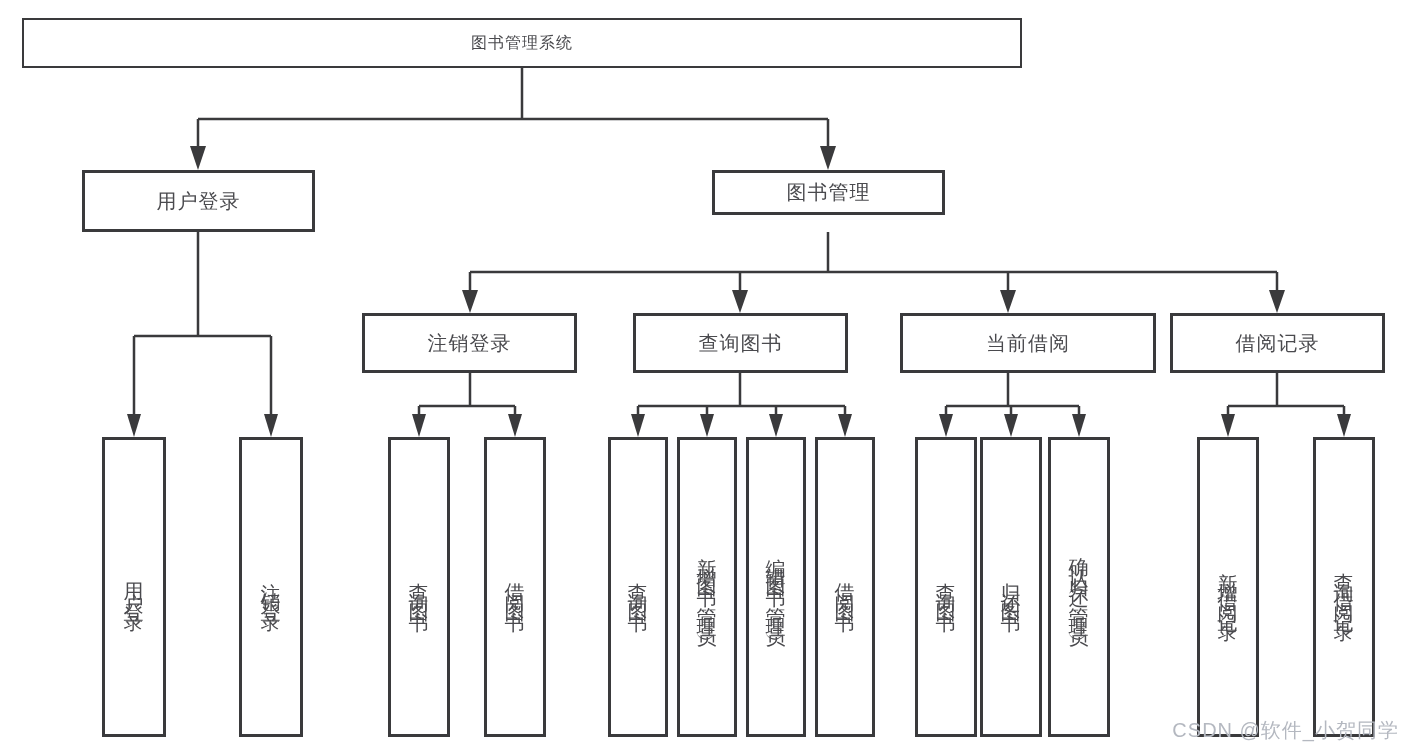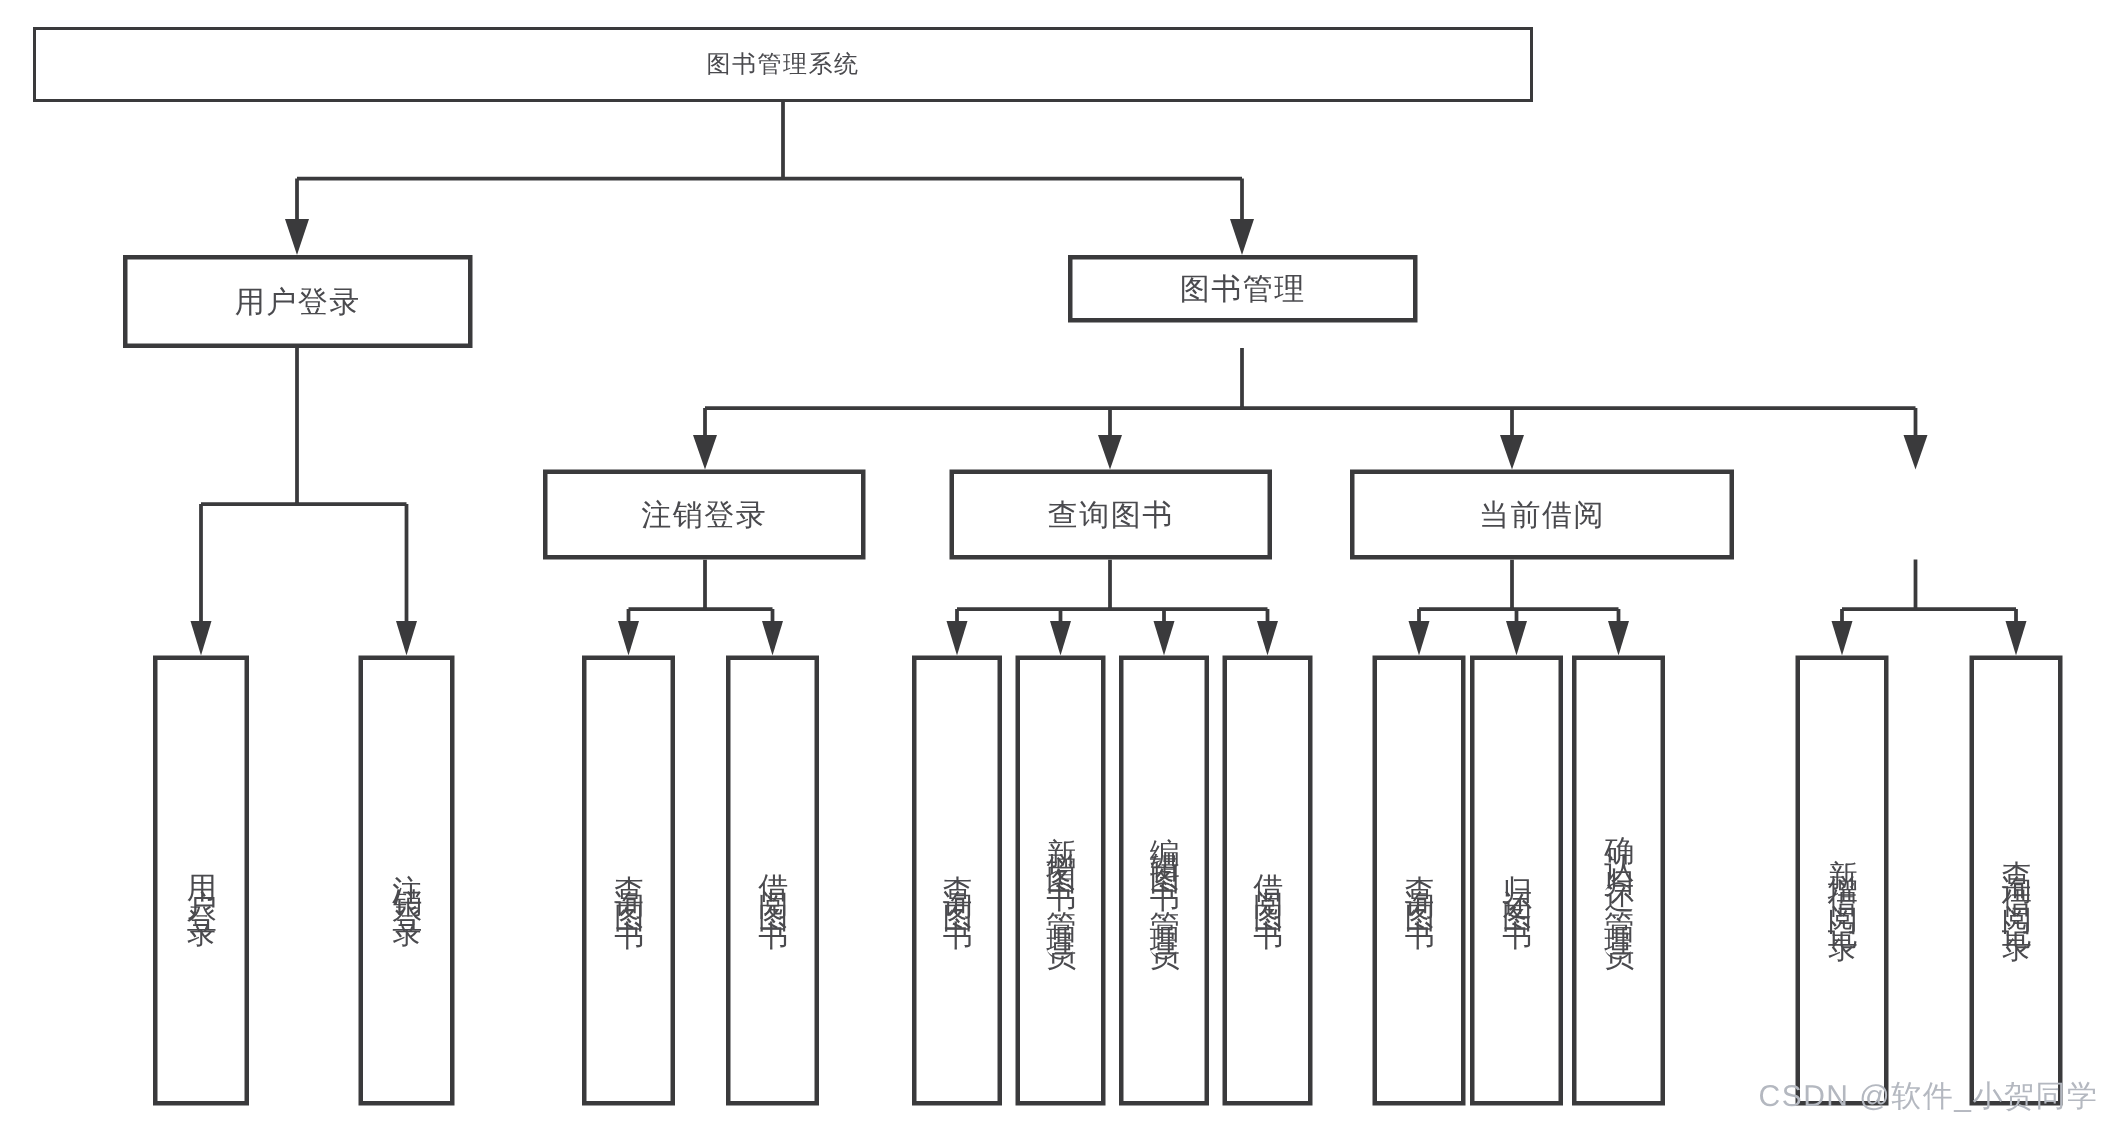"借阅记录" div.node { html: none -> <div>借阅记录</div> }
